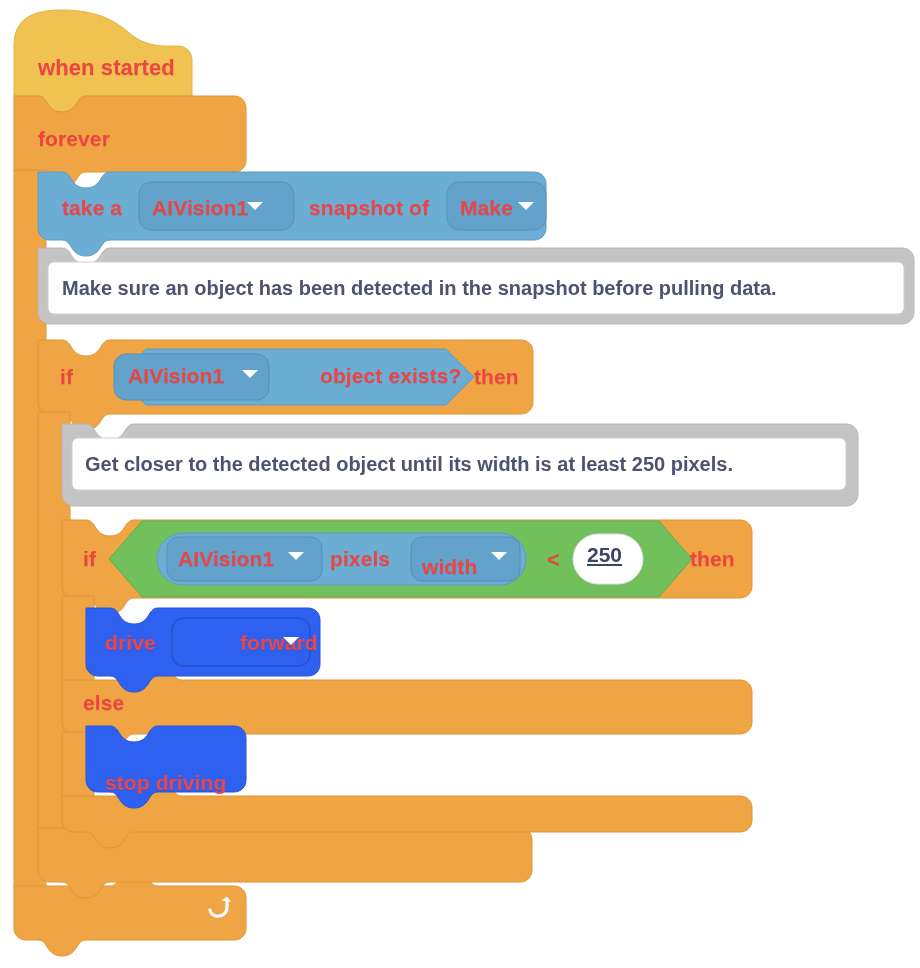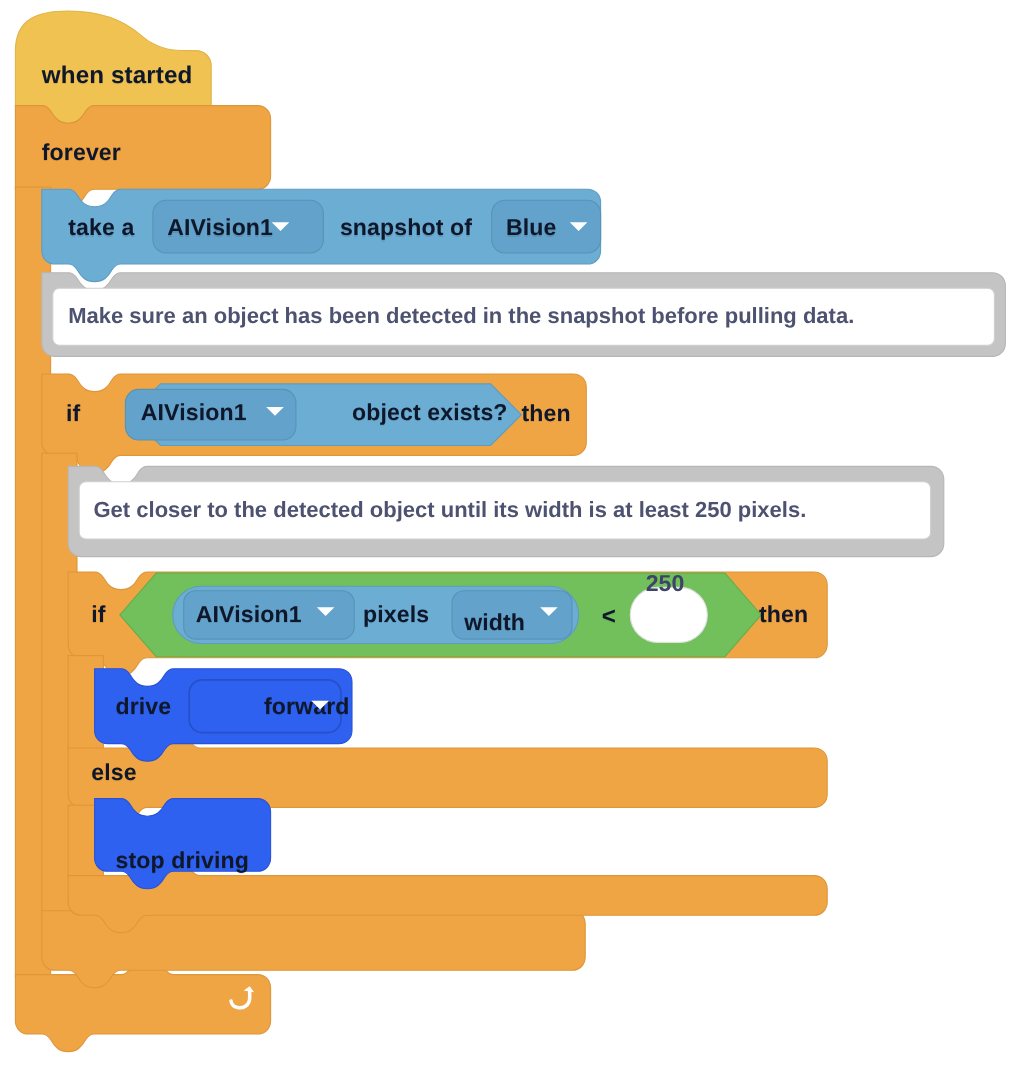"when started" .lbl { color: #0f172a -> #ef4444 }
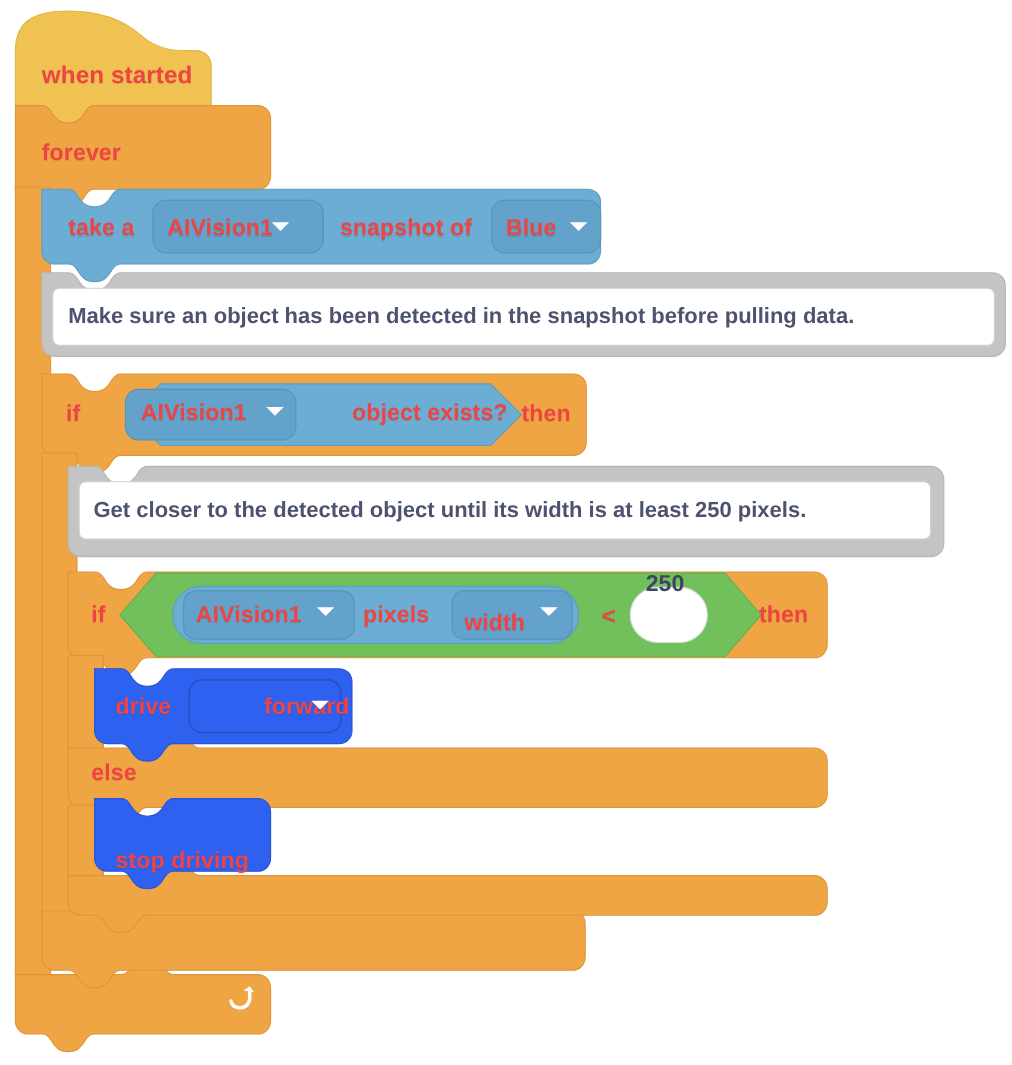"Blue" div.lbl { text: Blue -> Make }
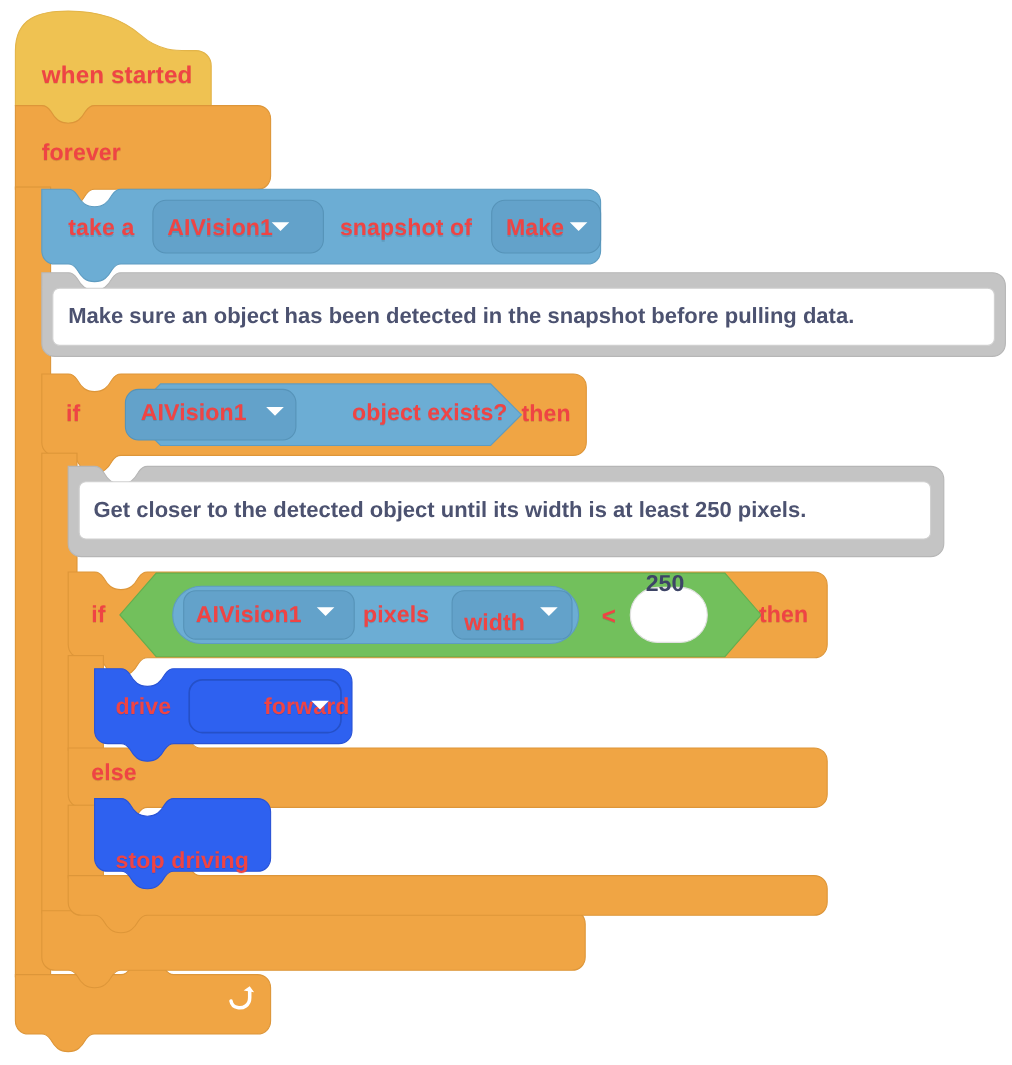"250" div.num-text { text-decoration: none -> underline; top: 520px -> 544px }
